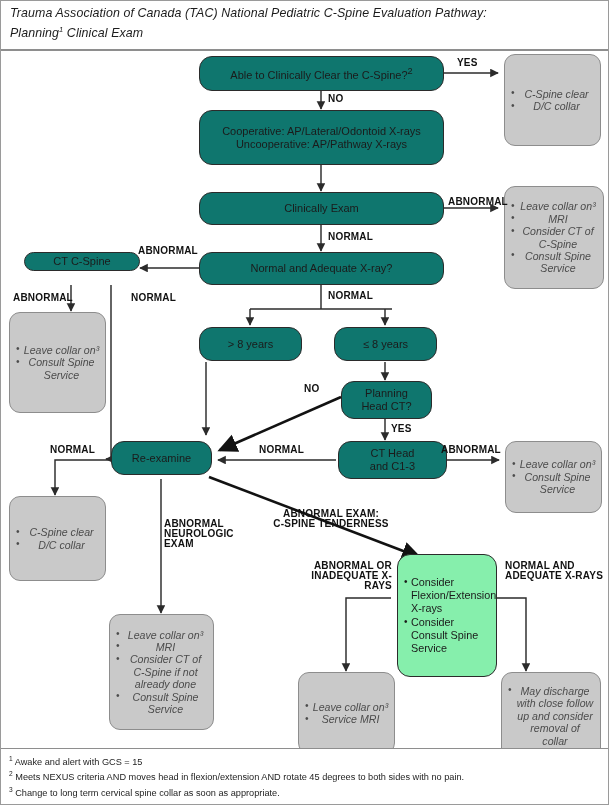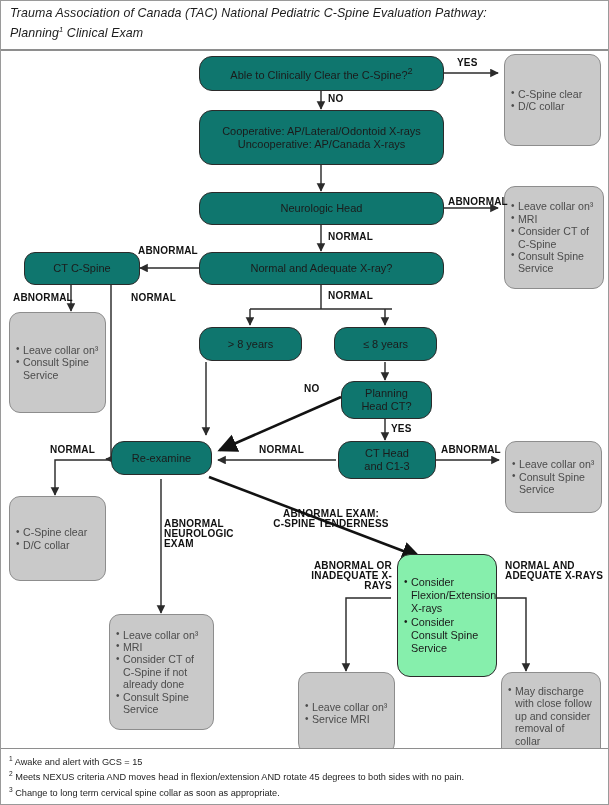"C-Spine clear" .node.gray { font-style: none -> italic; text-align: left -> center }
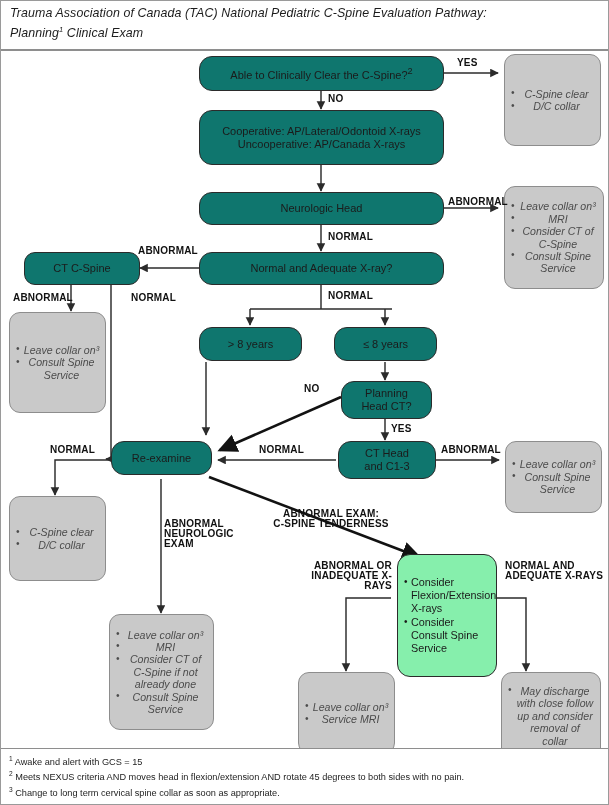"Cooperative: AP/Lateral/Odontoid X-rays" div.inner { text: AP/Canada -> AP/Pathway }
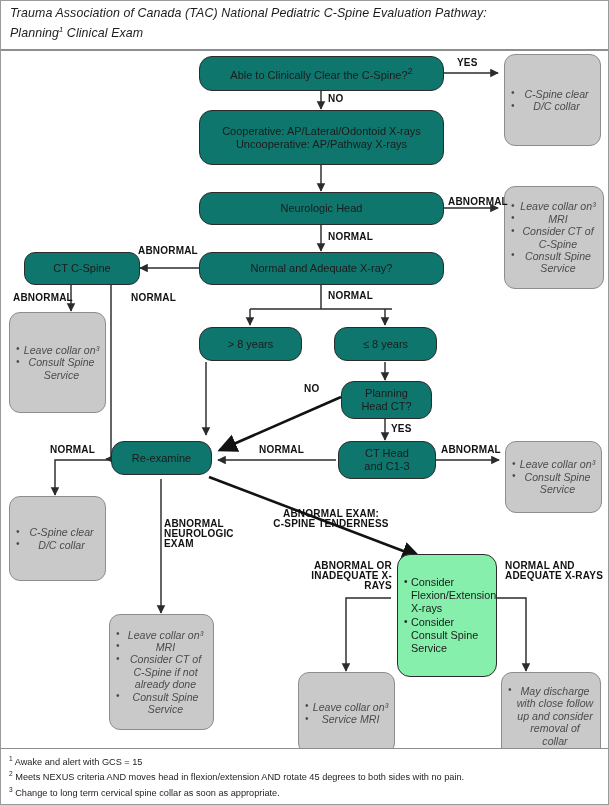"Neurologic Head" div.inner { text: Neurologic Head -> Clinically Exam }
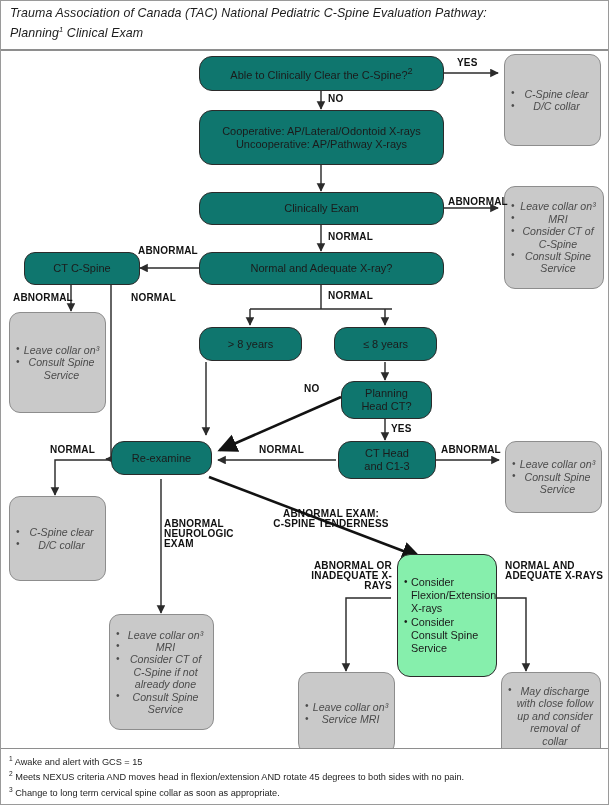"CT C-Spine" div.node { height: 33px -> 19px }
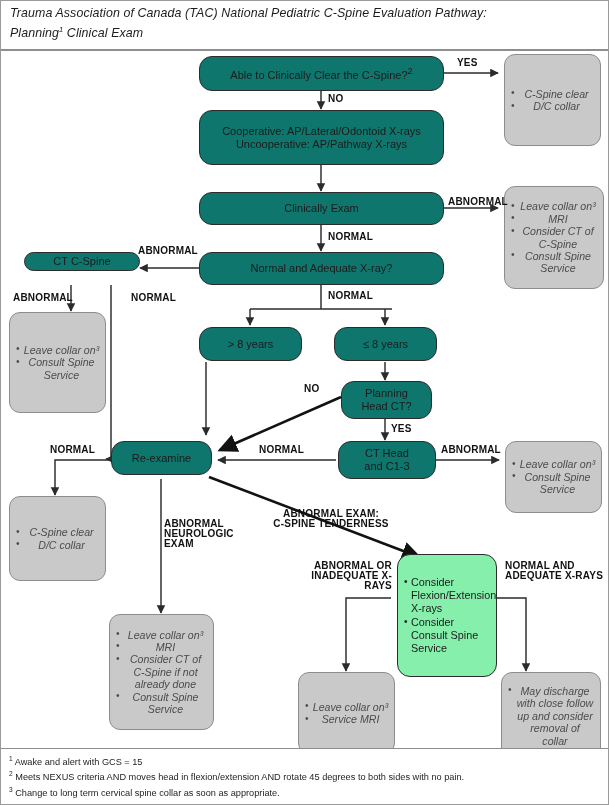"CT Head" div.node { width: 98px -> 109px }
